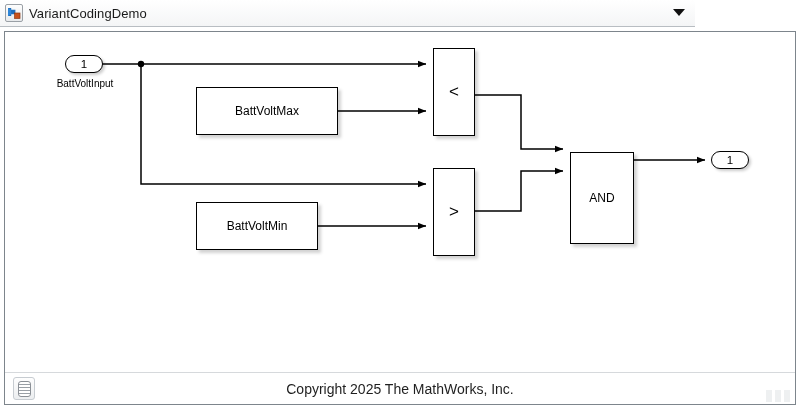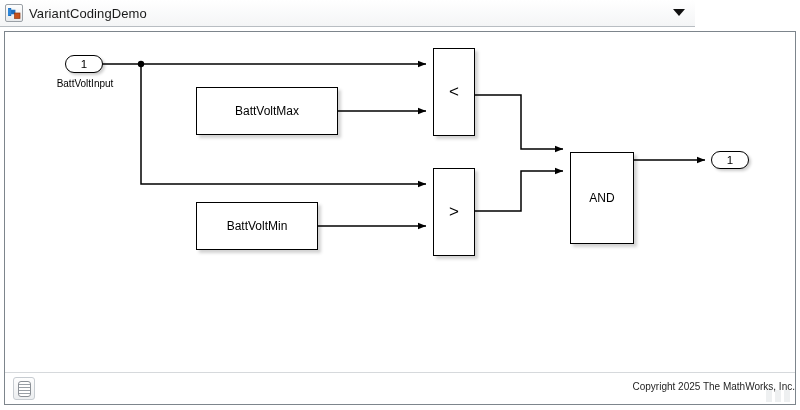"Copyright 2025 The MathWorks, Inc." .copyright { font-size: 10px -> 14px; text-align: right -> center }
